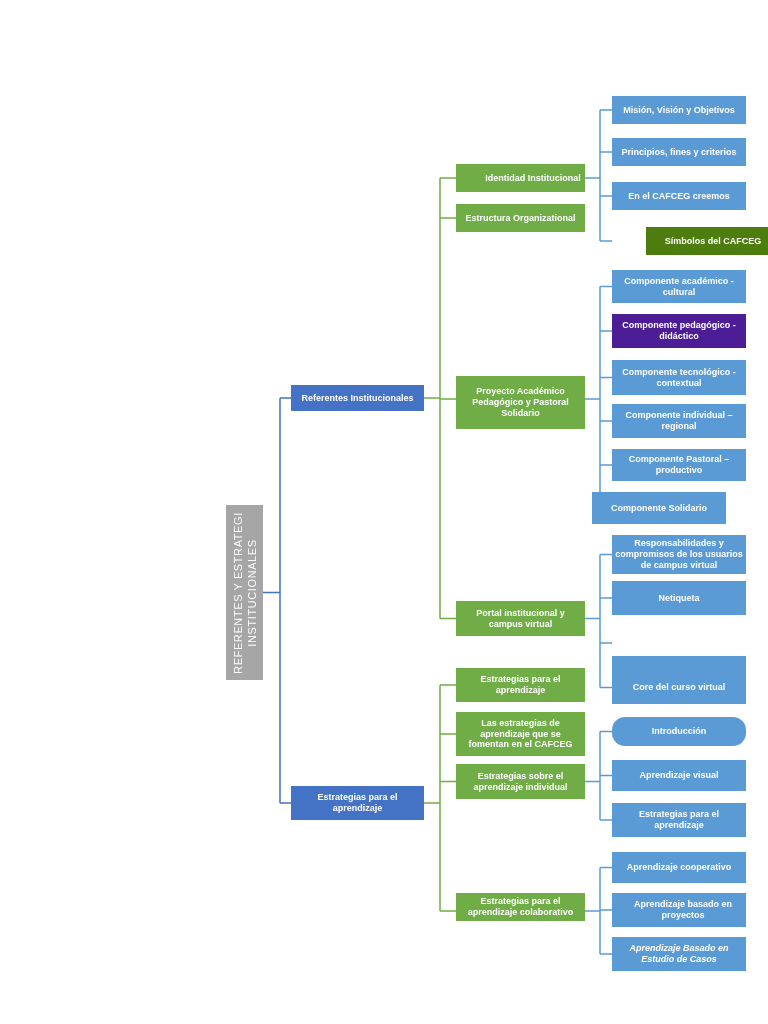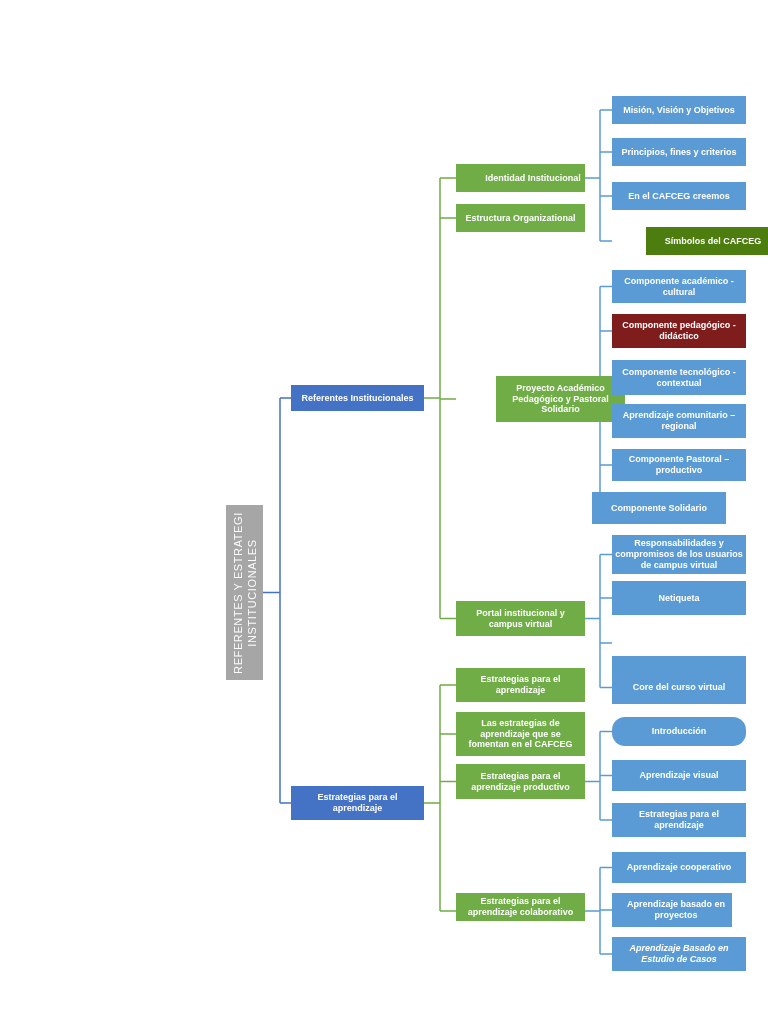"Componente pedagógico - didáctico" div.node { background: #7f1d1d -> #4c1d95 }
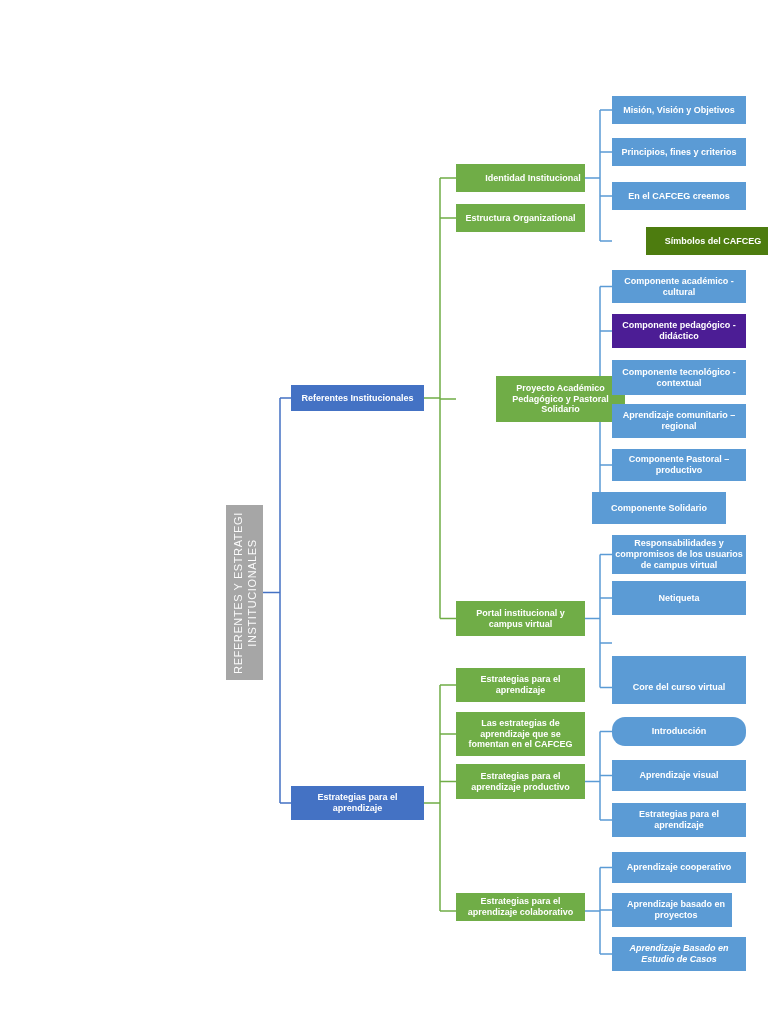"Proyecto Académico Pedagógico y Pastoral" div.node { height: 46px -> 53px; margin-left: 40px -> none }
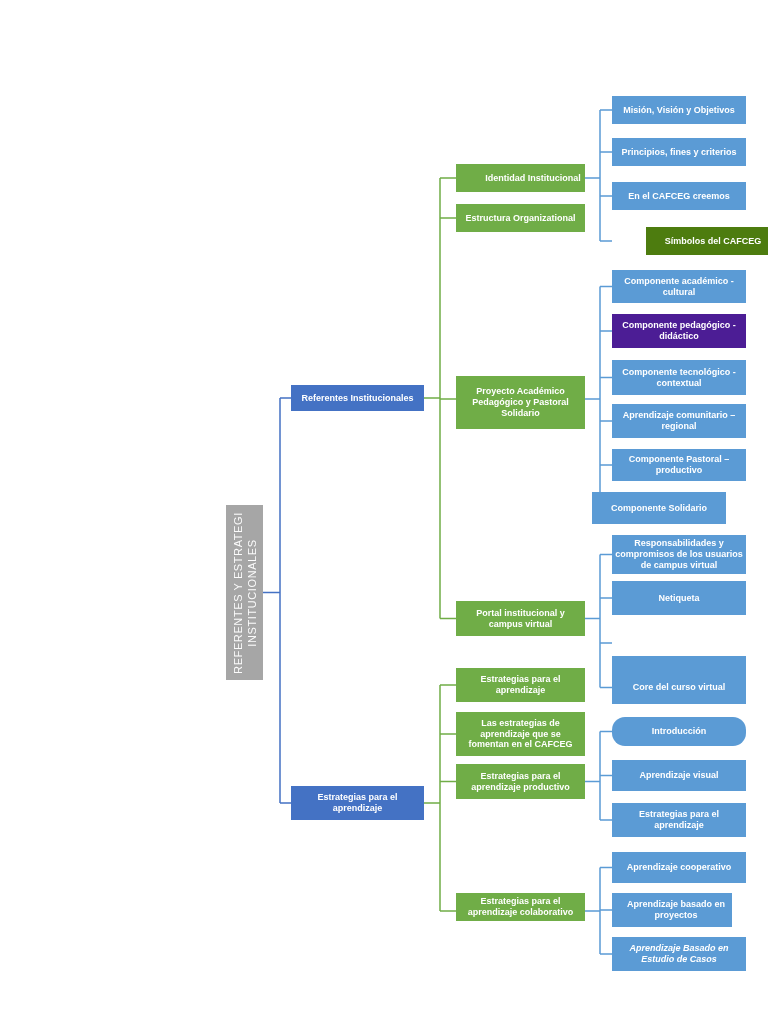"Aprendizaje comunitario – regional" span { text: Aprendizaje comunitario -> Componente individual }
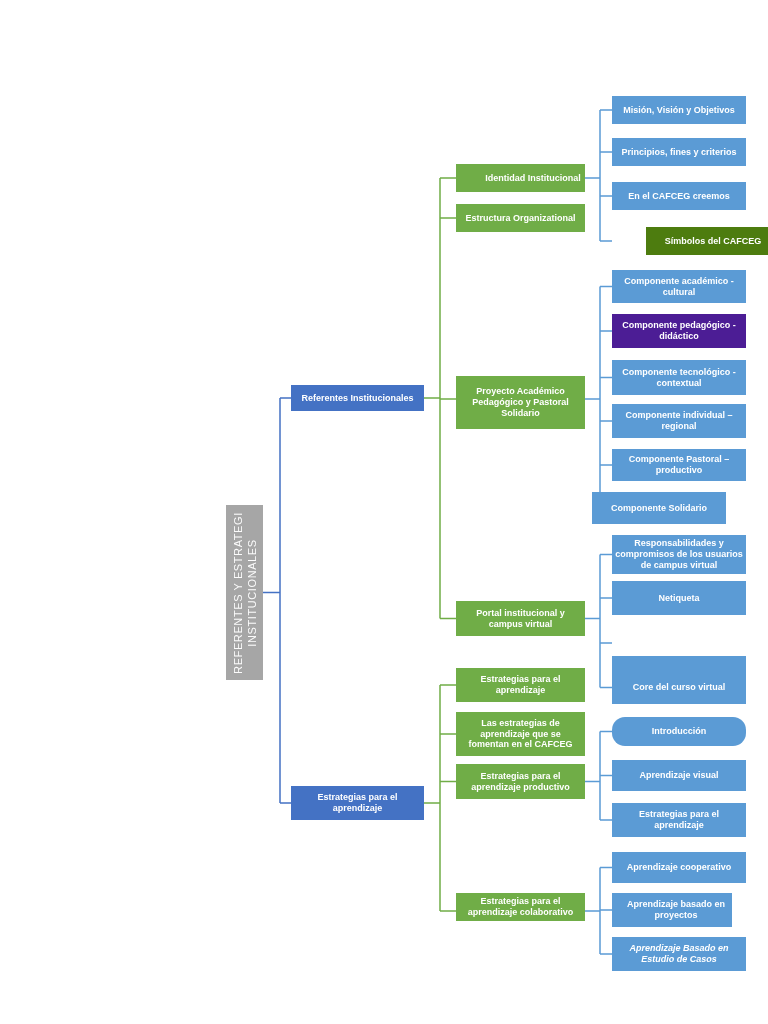"Estrategias para el aprendizaje productivo" span { text: para el aprendizaje productivo -> sobre el aprendizaje individual }
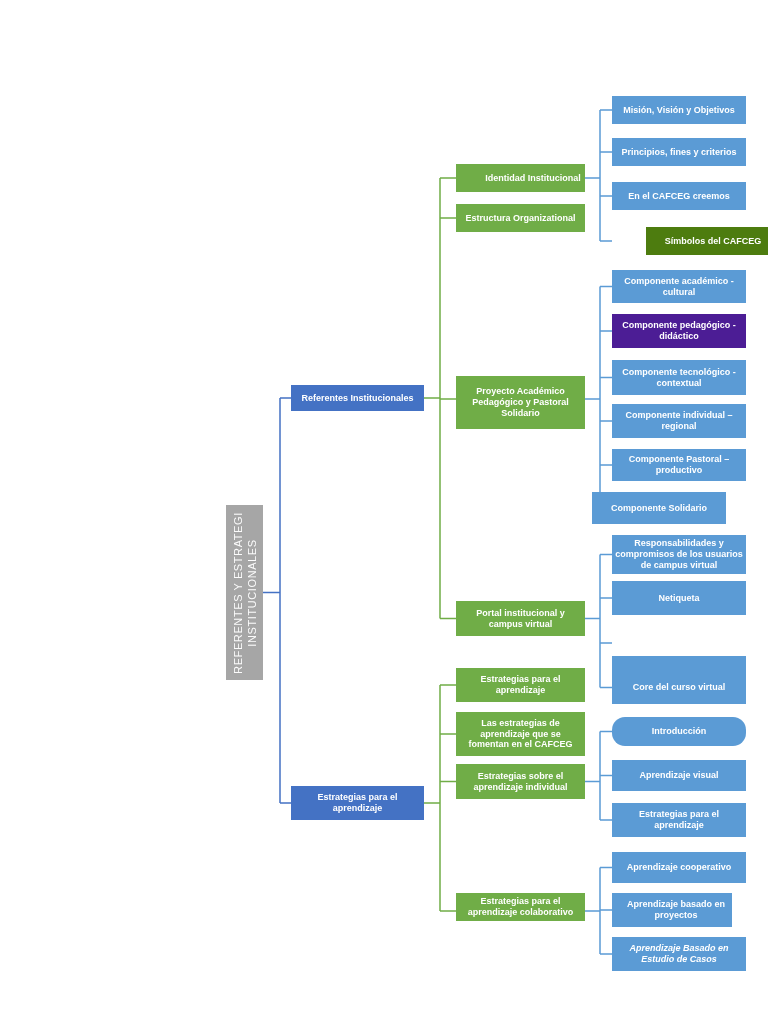"Aprendizaje basado en proyectos" div.node { width: 120px -> 134px }
